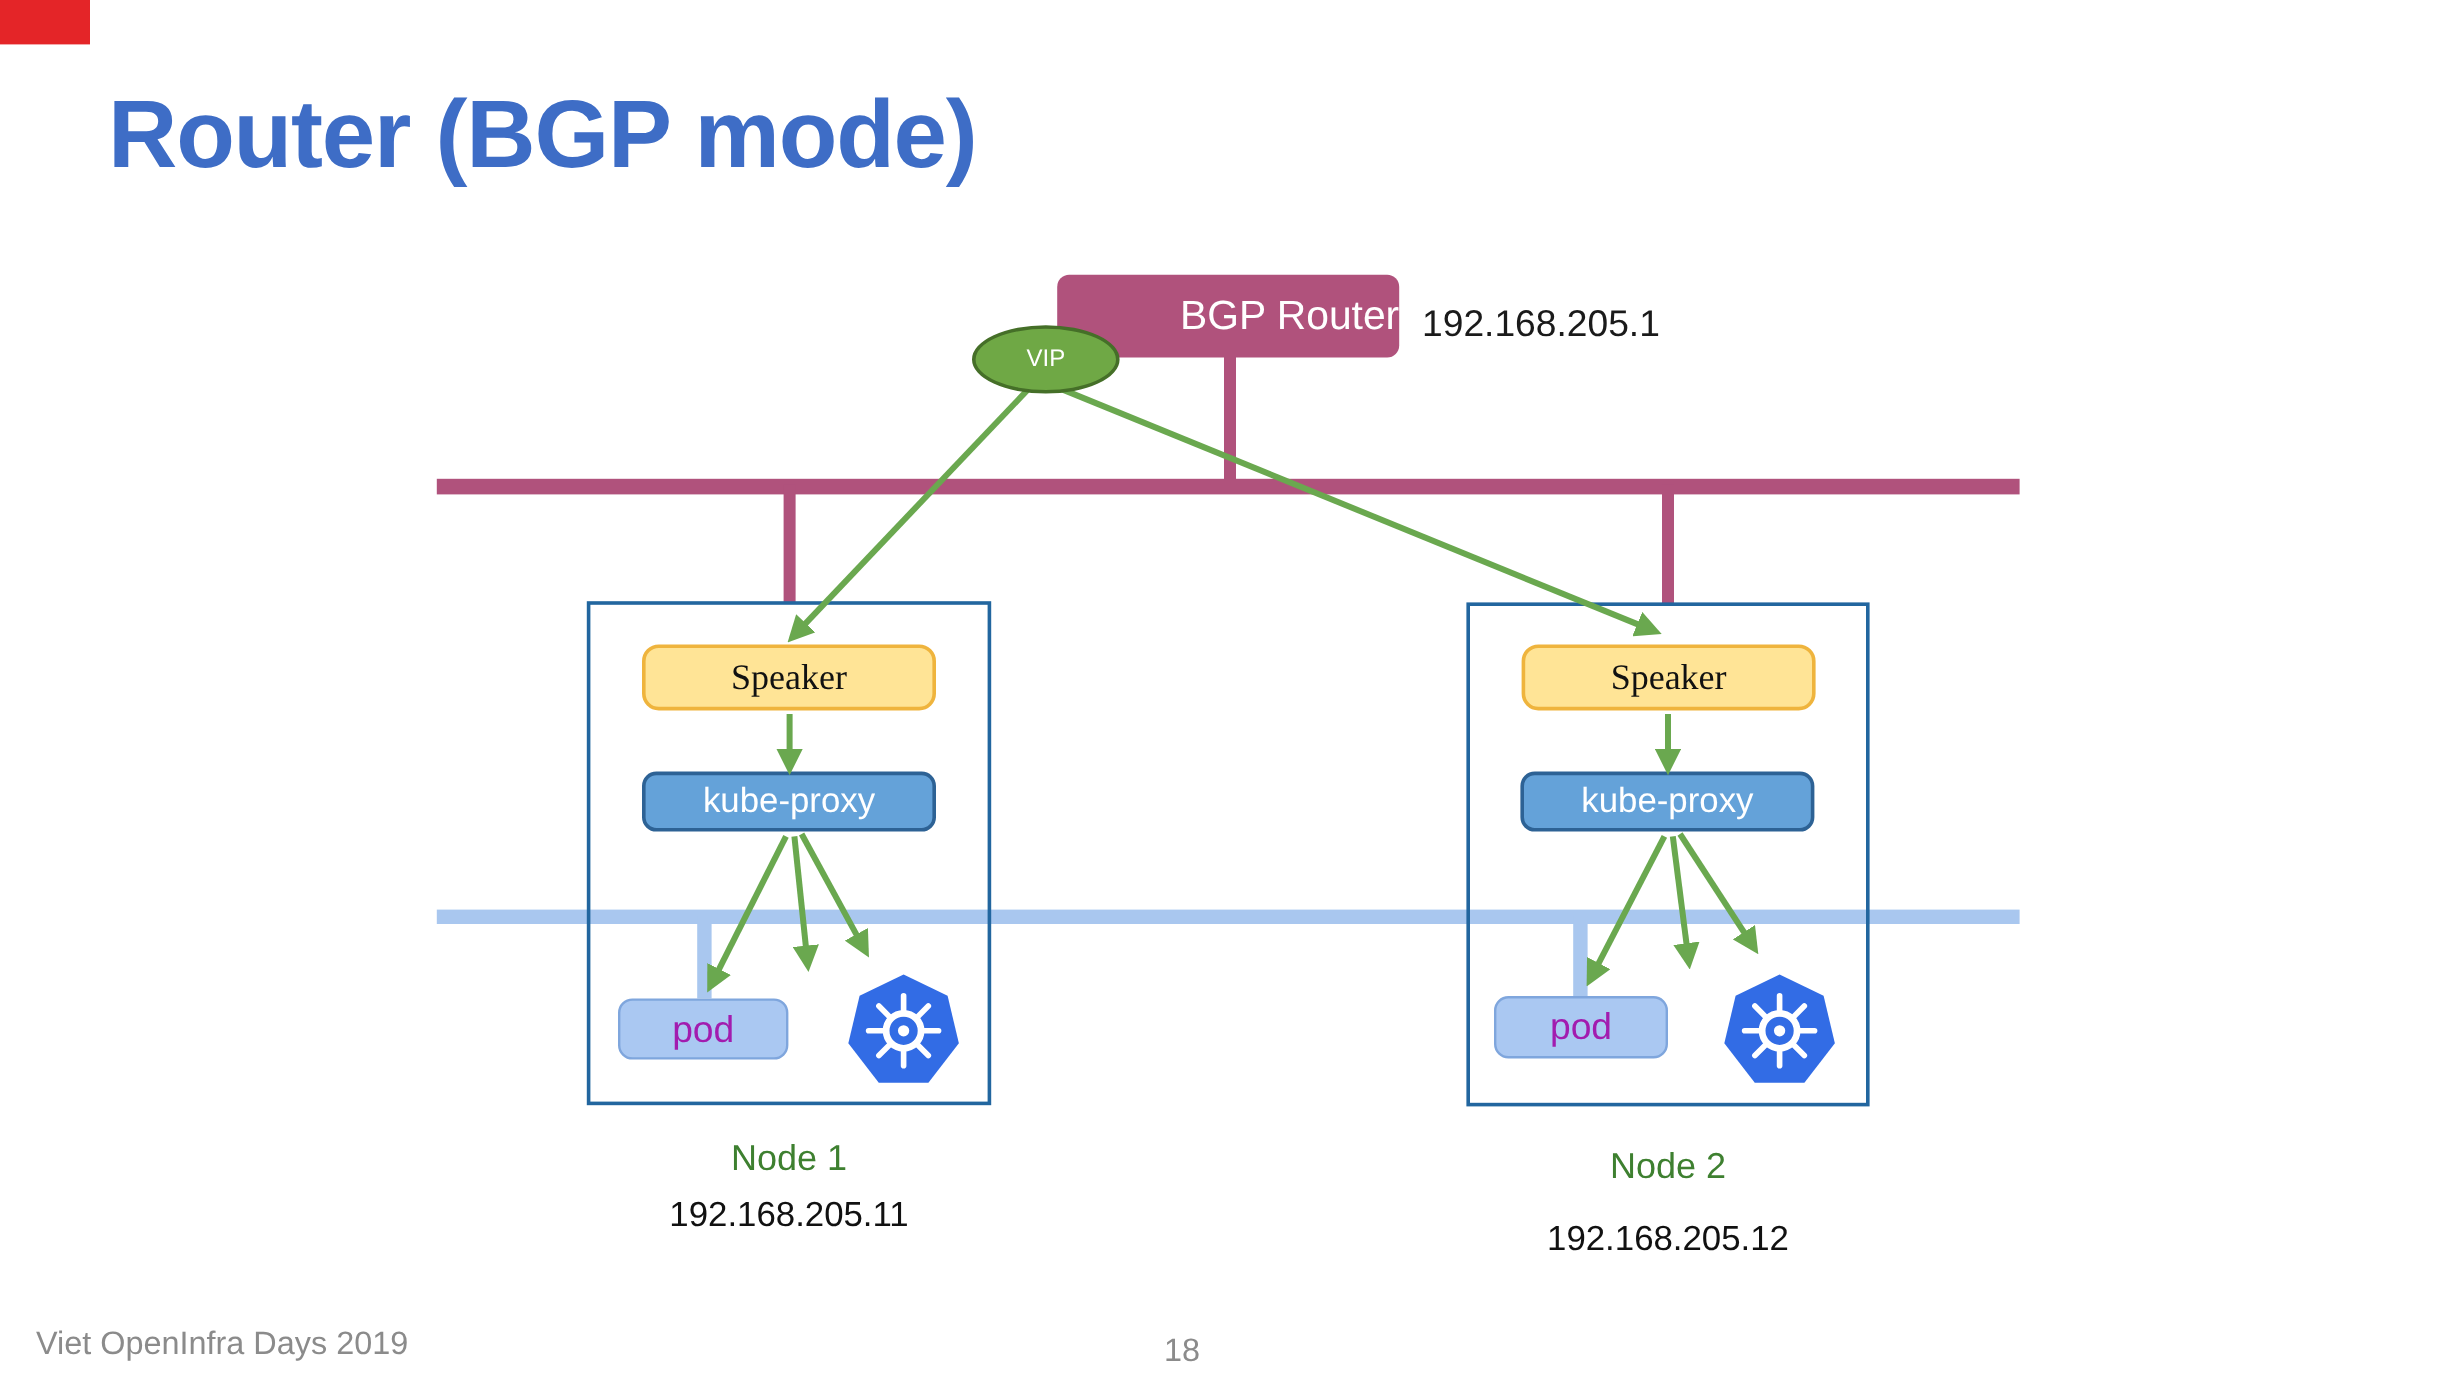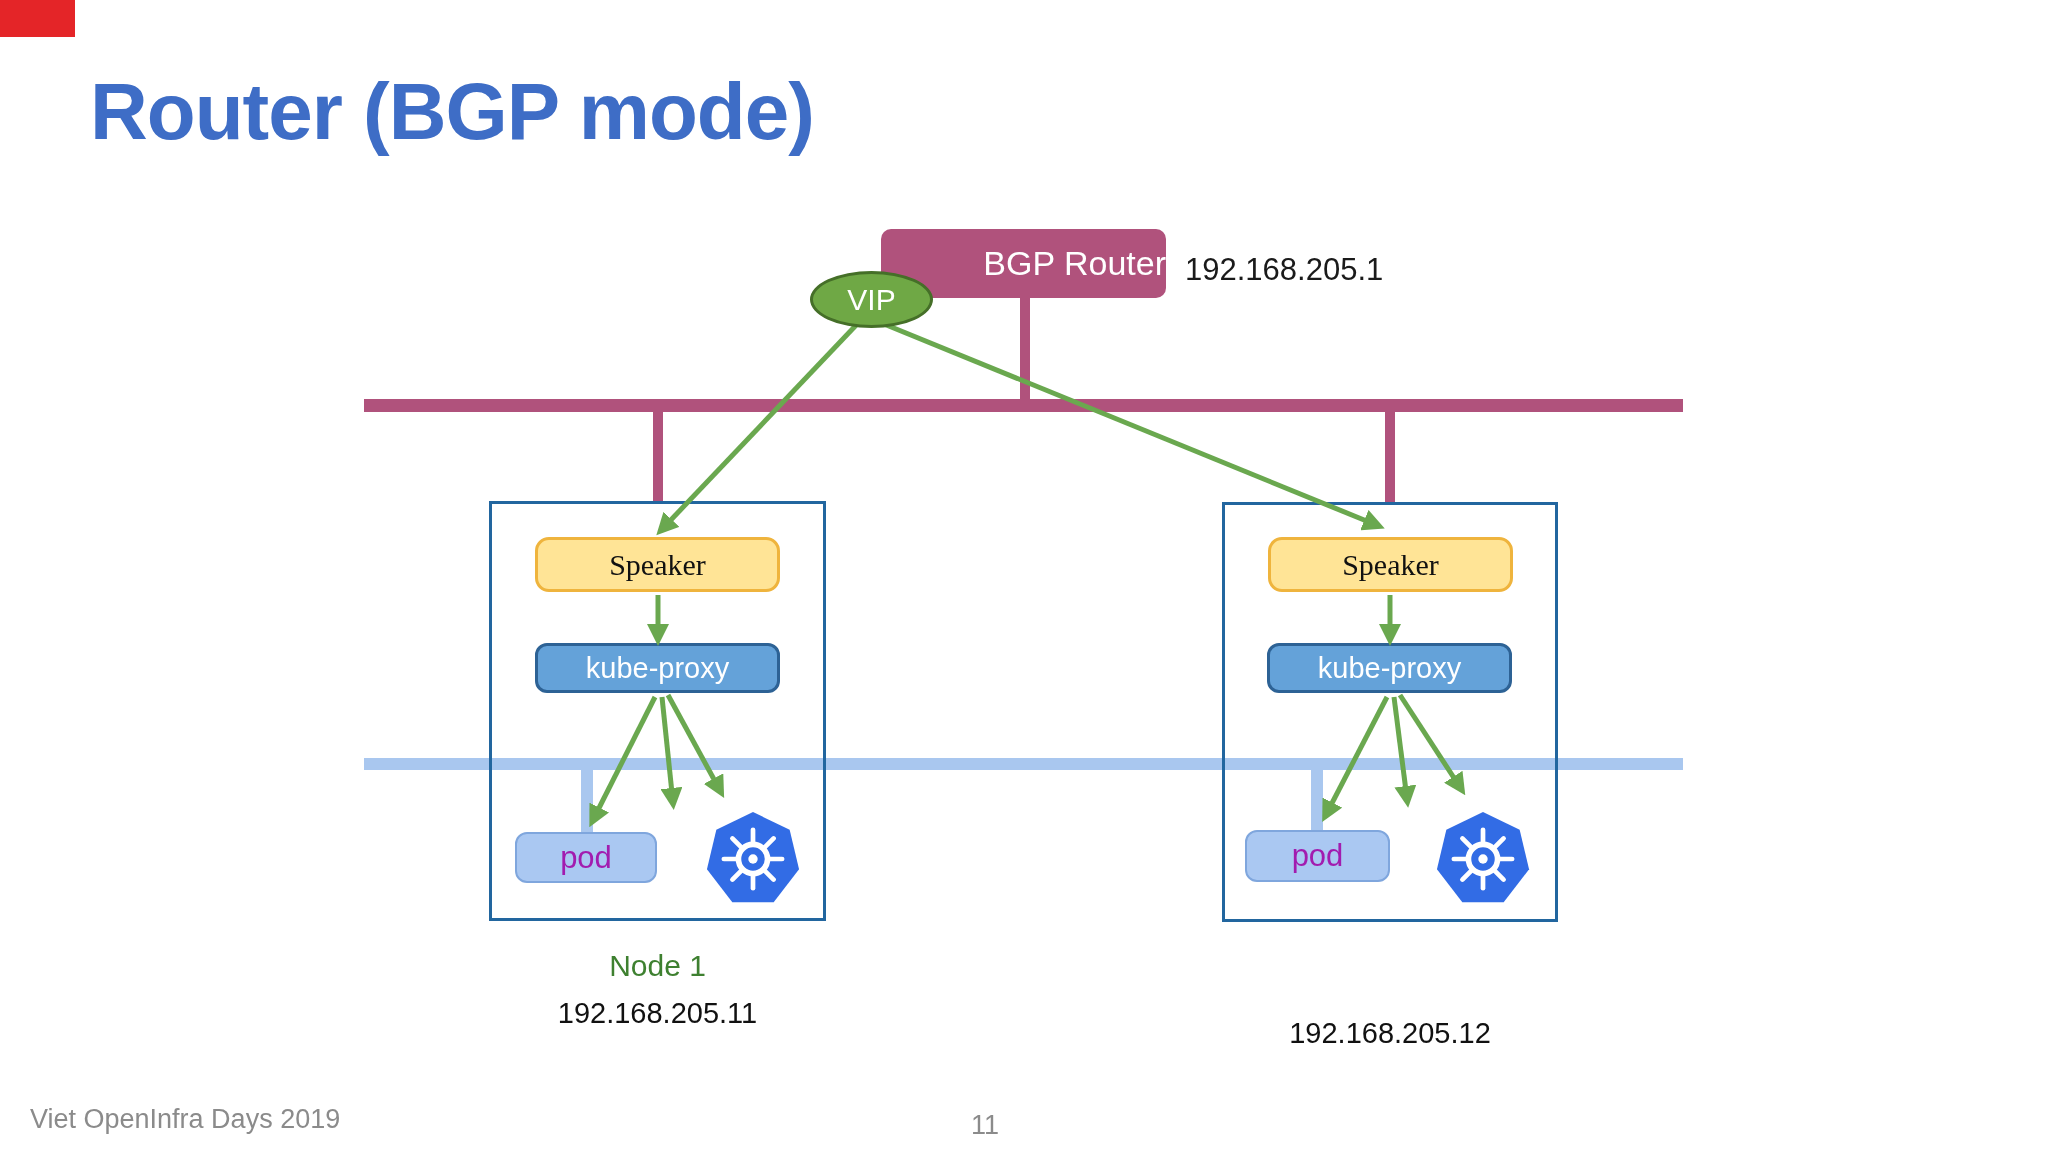"VIP" .vip { font-size: 30px -> 20px }
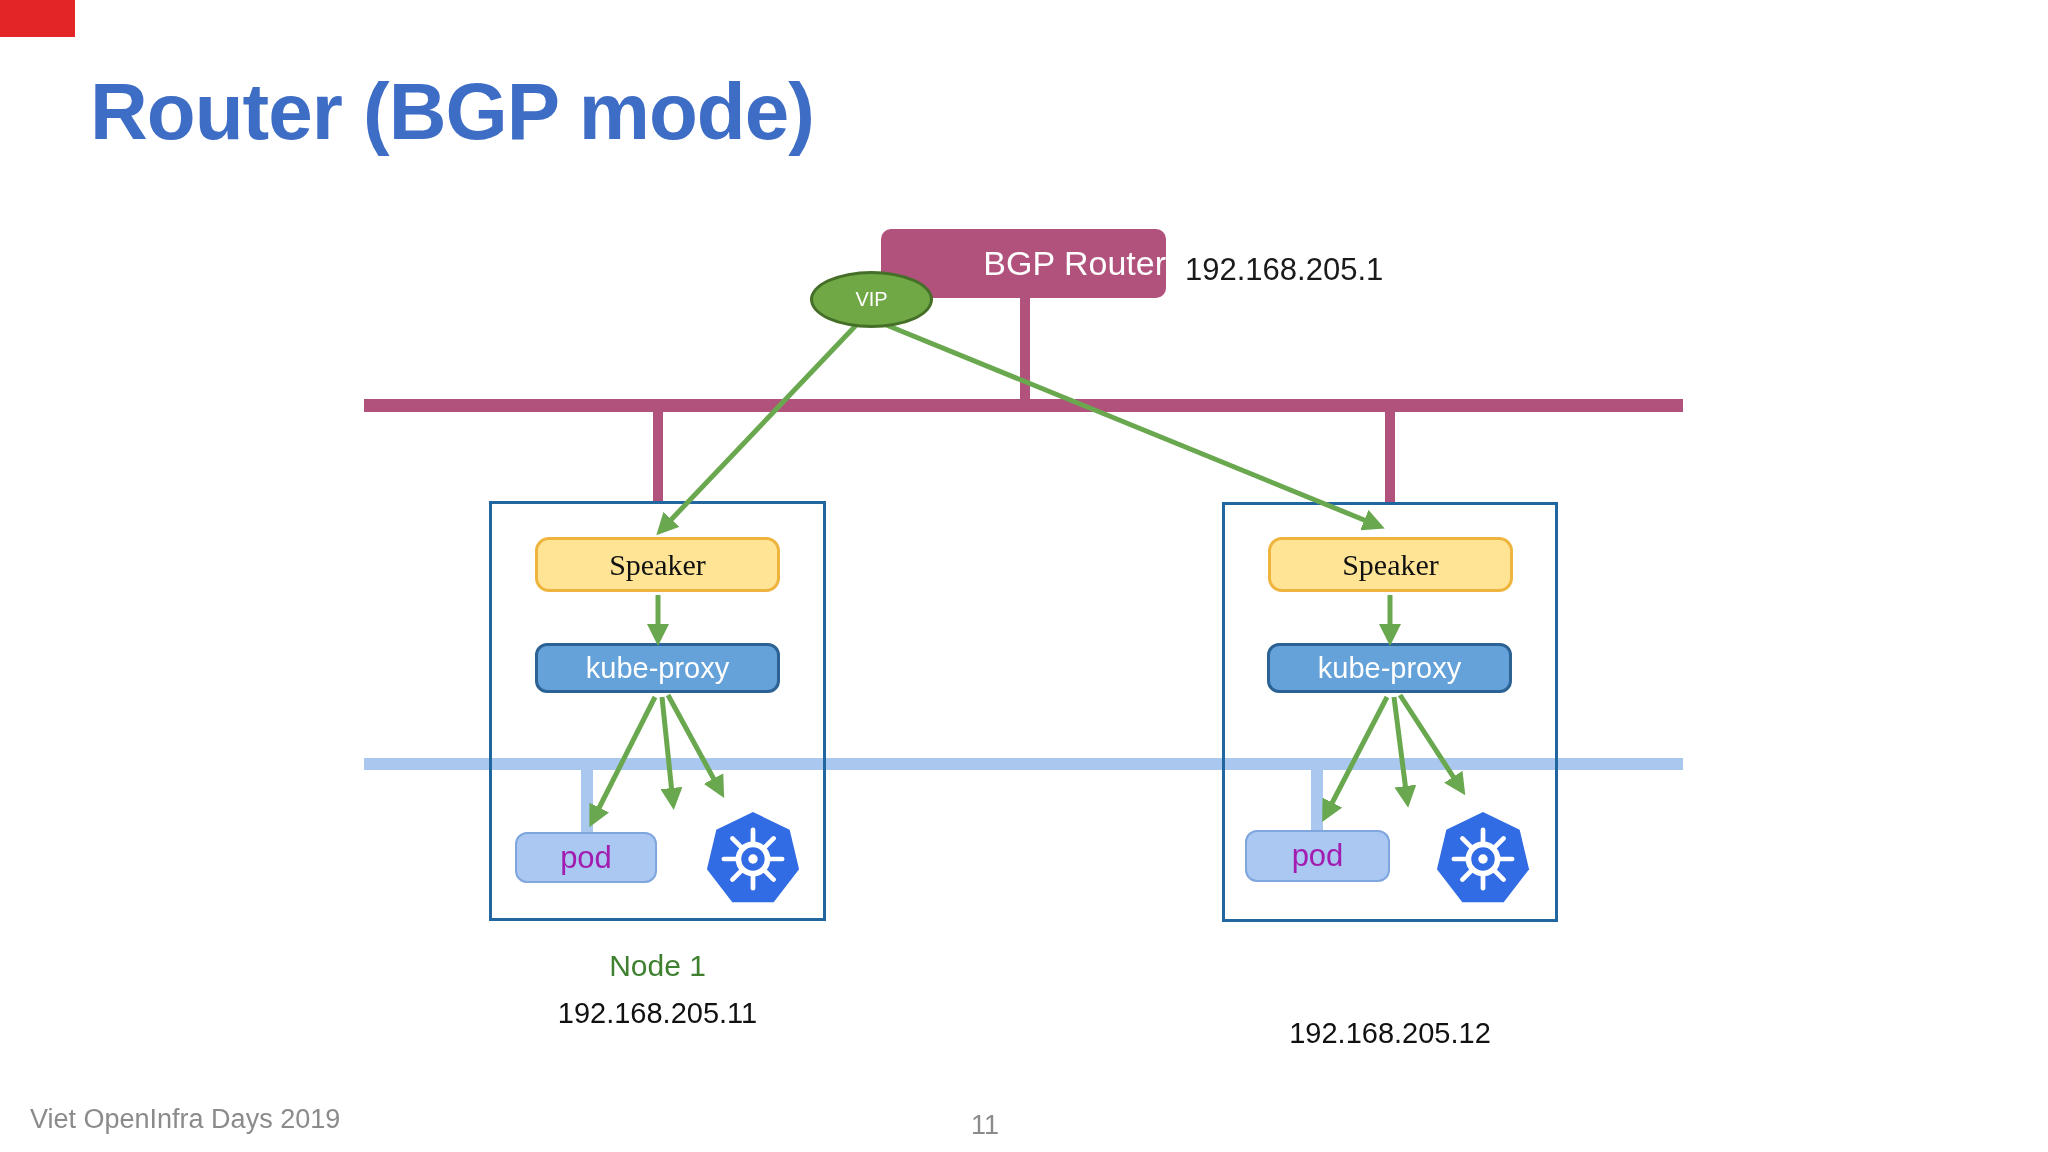"Node 2" div.abs { html: none -> <div>Node 2</div> }
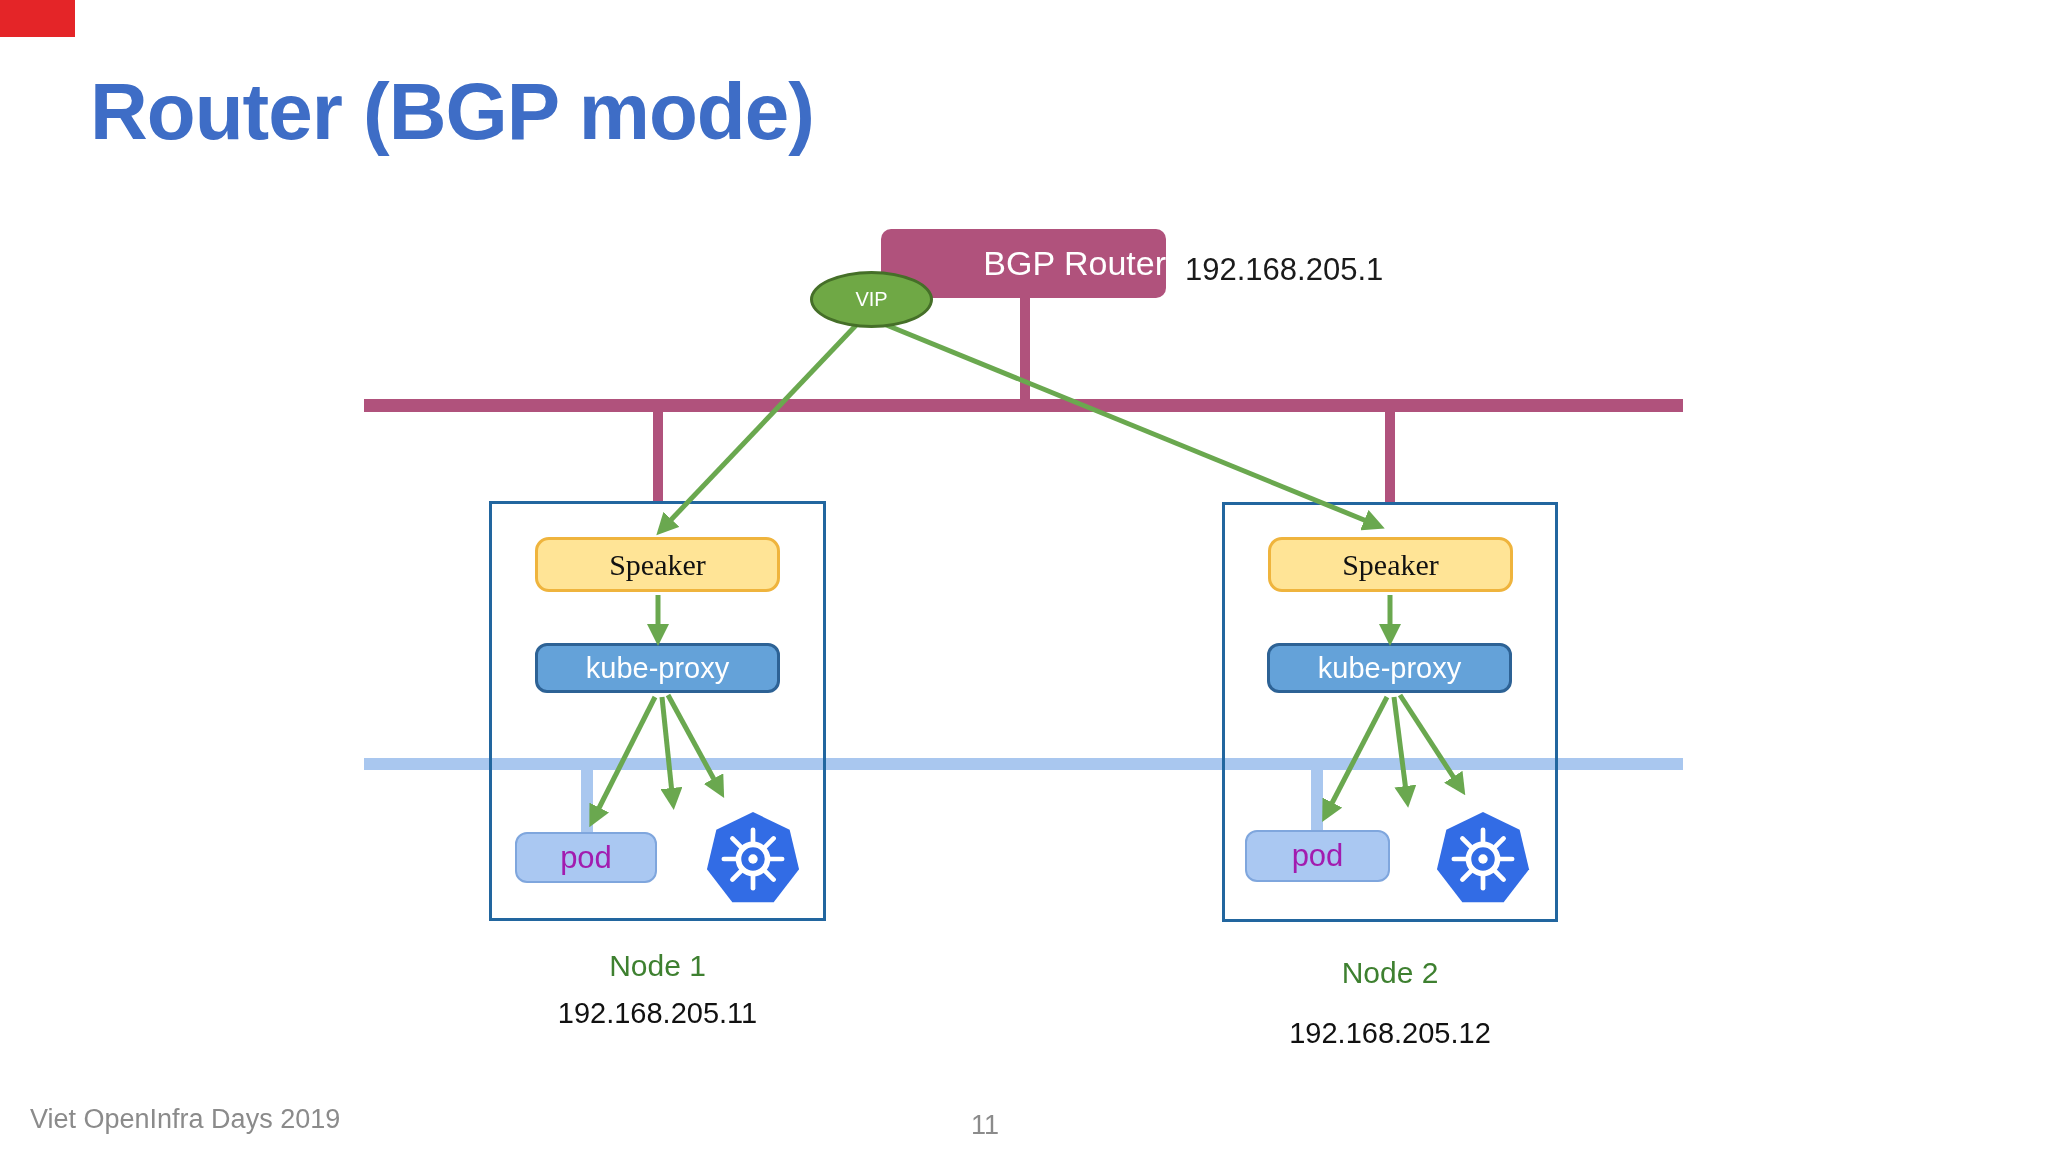"11" div.abs { text: 11 -> 18 }
